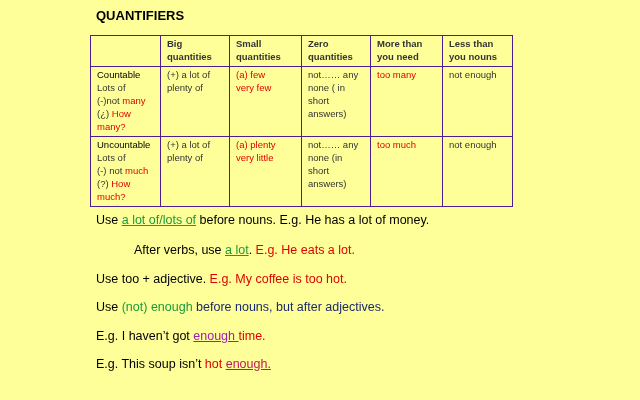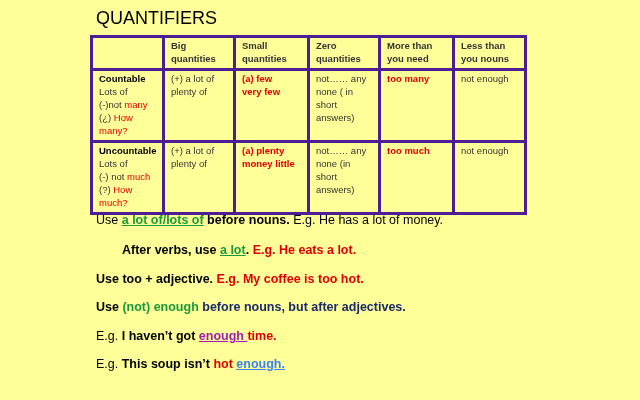"QUANTIFIERS" .title { font-size: 18px -> 13px; font-weight: normal -> bold }
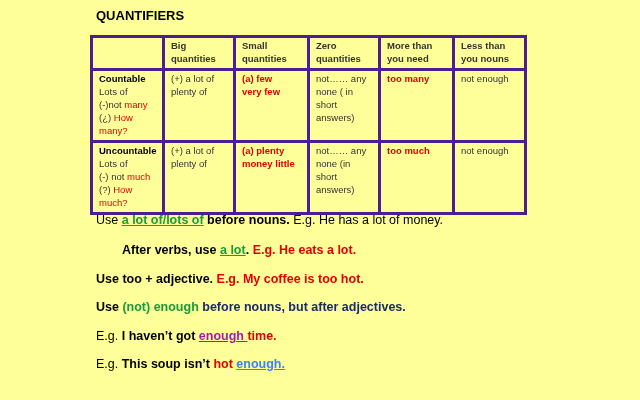"Big quantities" td { border: 3px solid #4c1d95 -> 1px solid #4c1d95 }
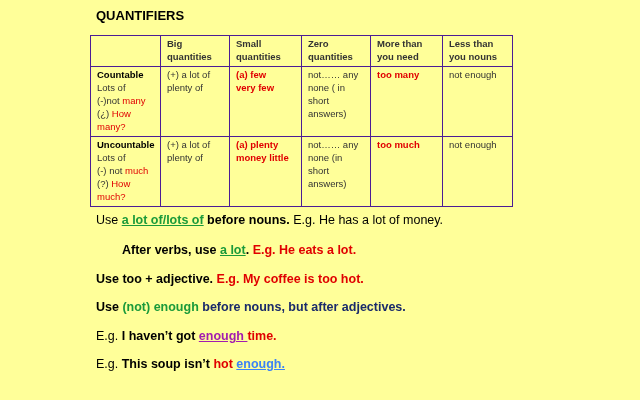"Countable" .b { font-weight: bold -> normal }
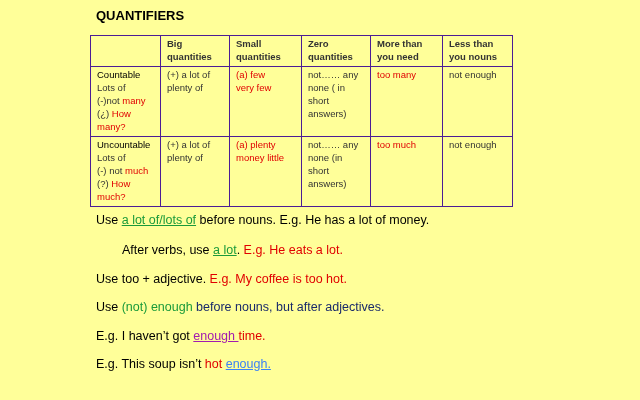"money little" div { text: money -> very }
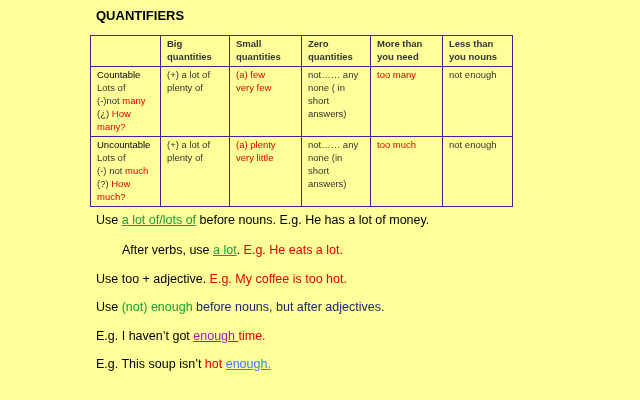"After verbs, use a lot." div.l { left: 26px -> 38px }
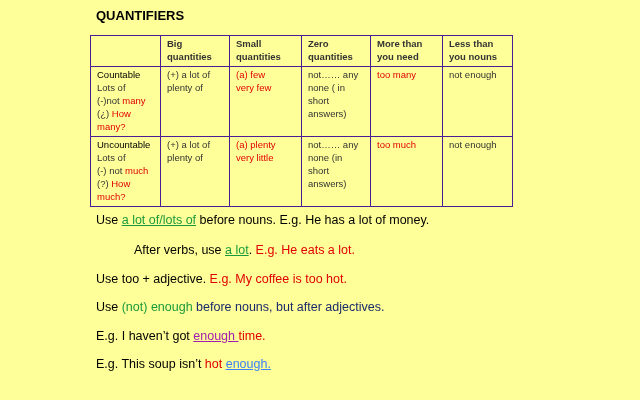"enough." span.b { color: #3b82f6 -> #be185d }
